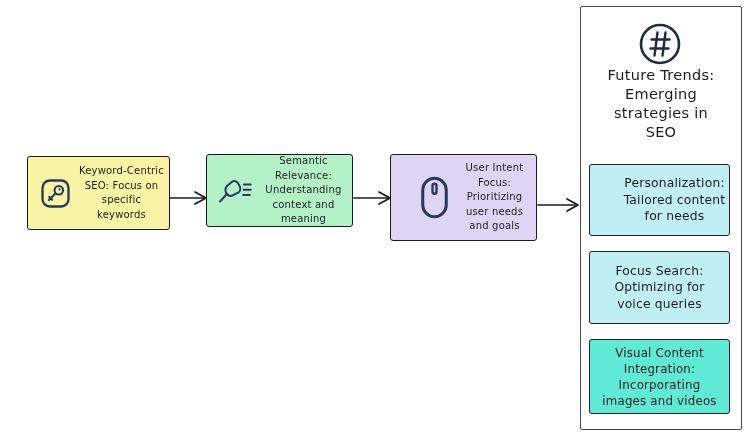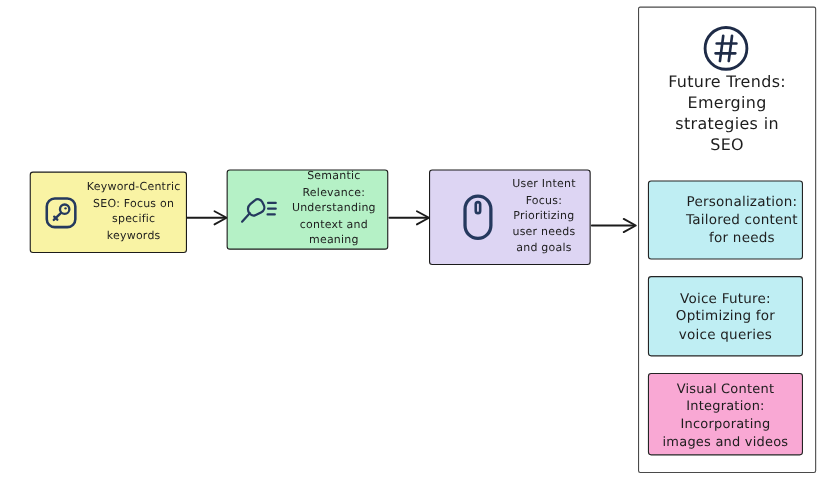"Voice Future:" div { text: Voice Future -> Focus Search }
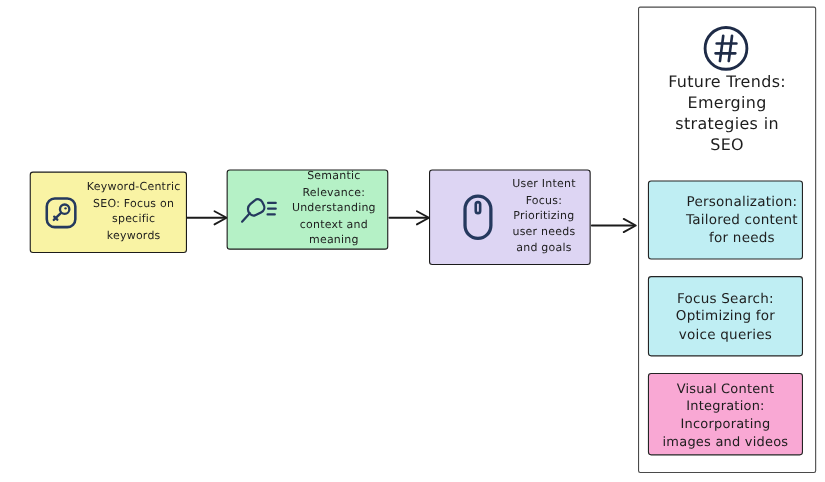"Visual Content" div.card { background: #f9a8d4 -> #5eead4 }
